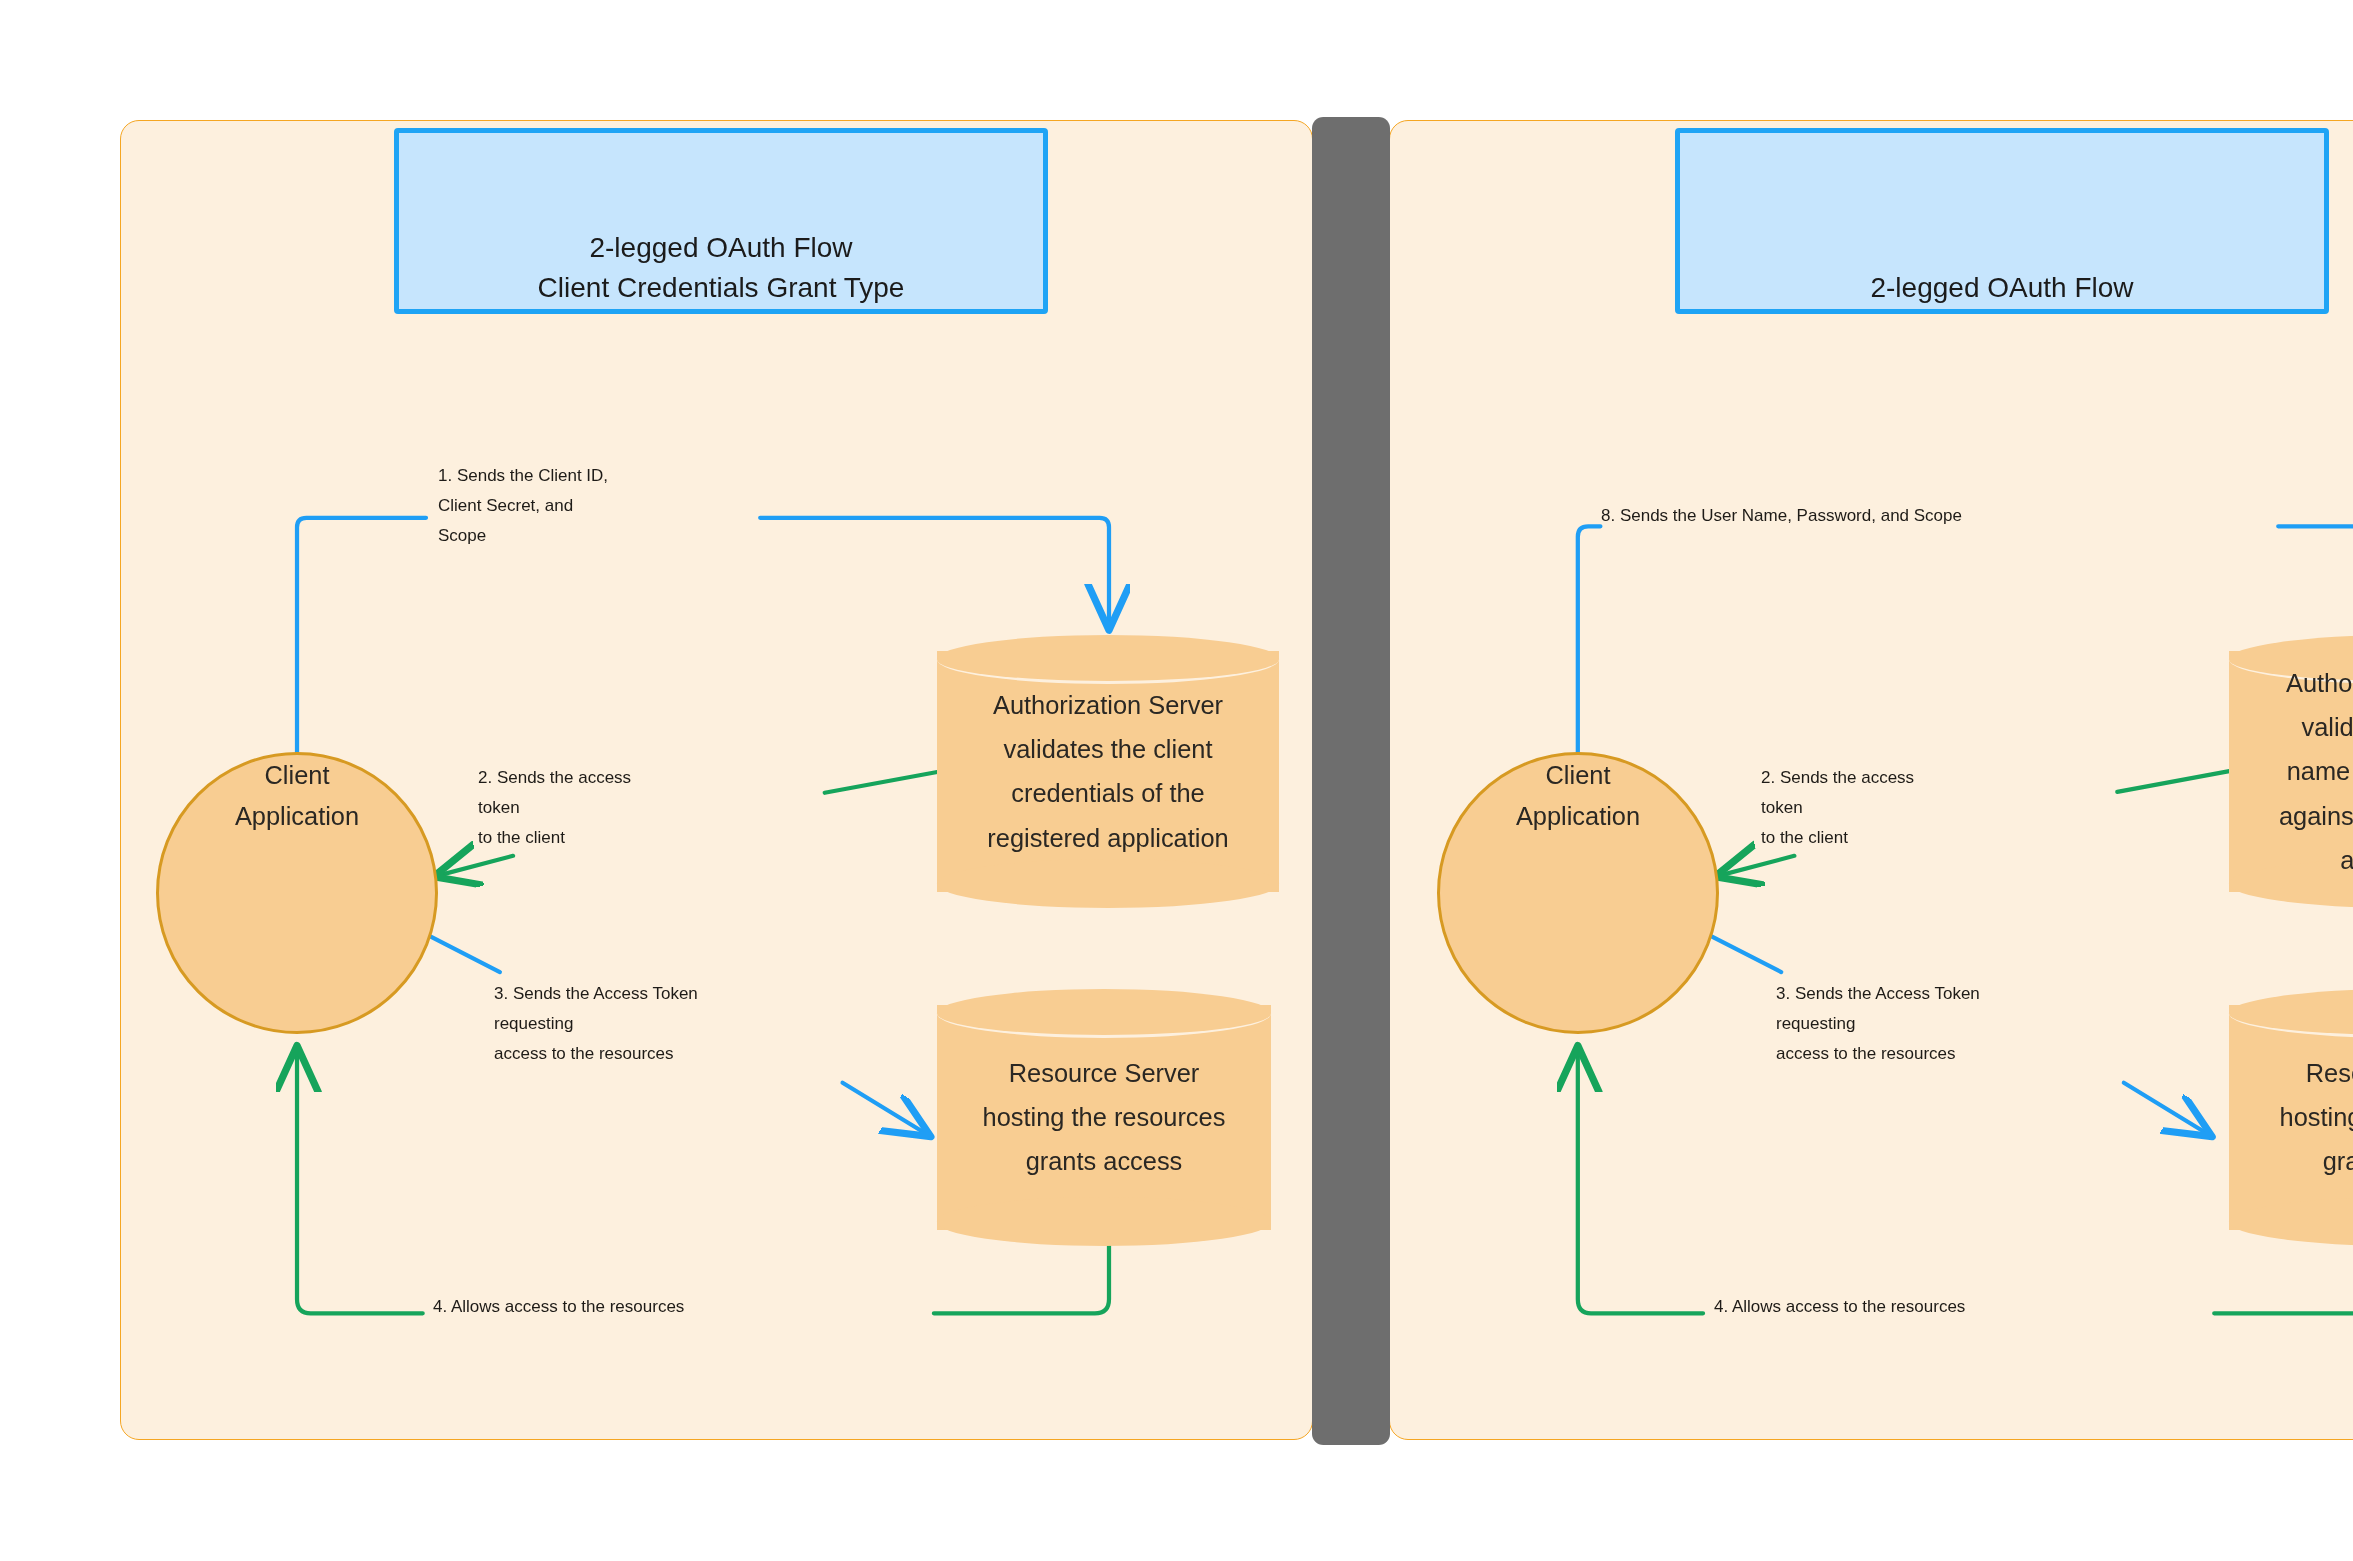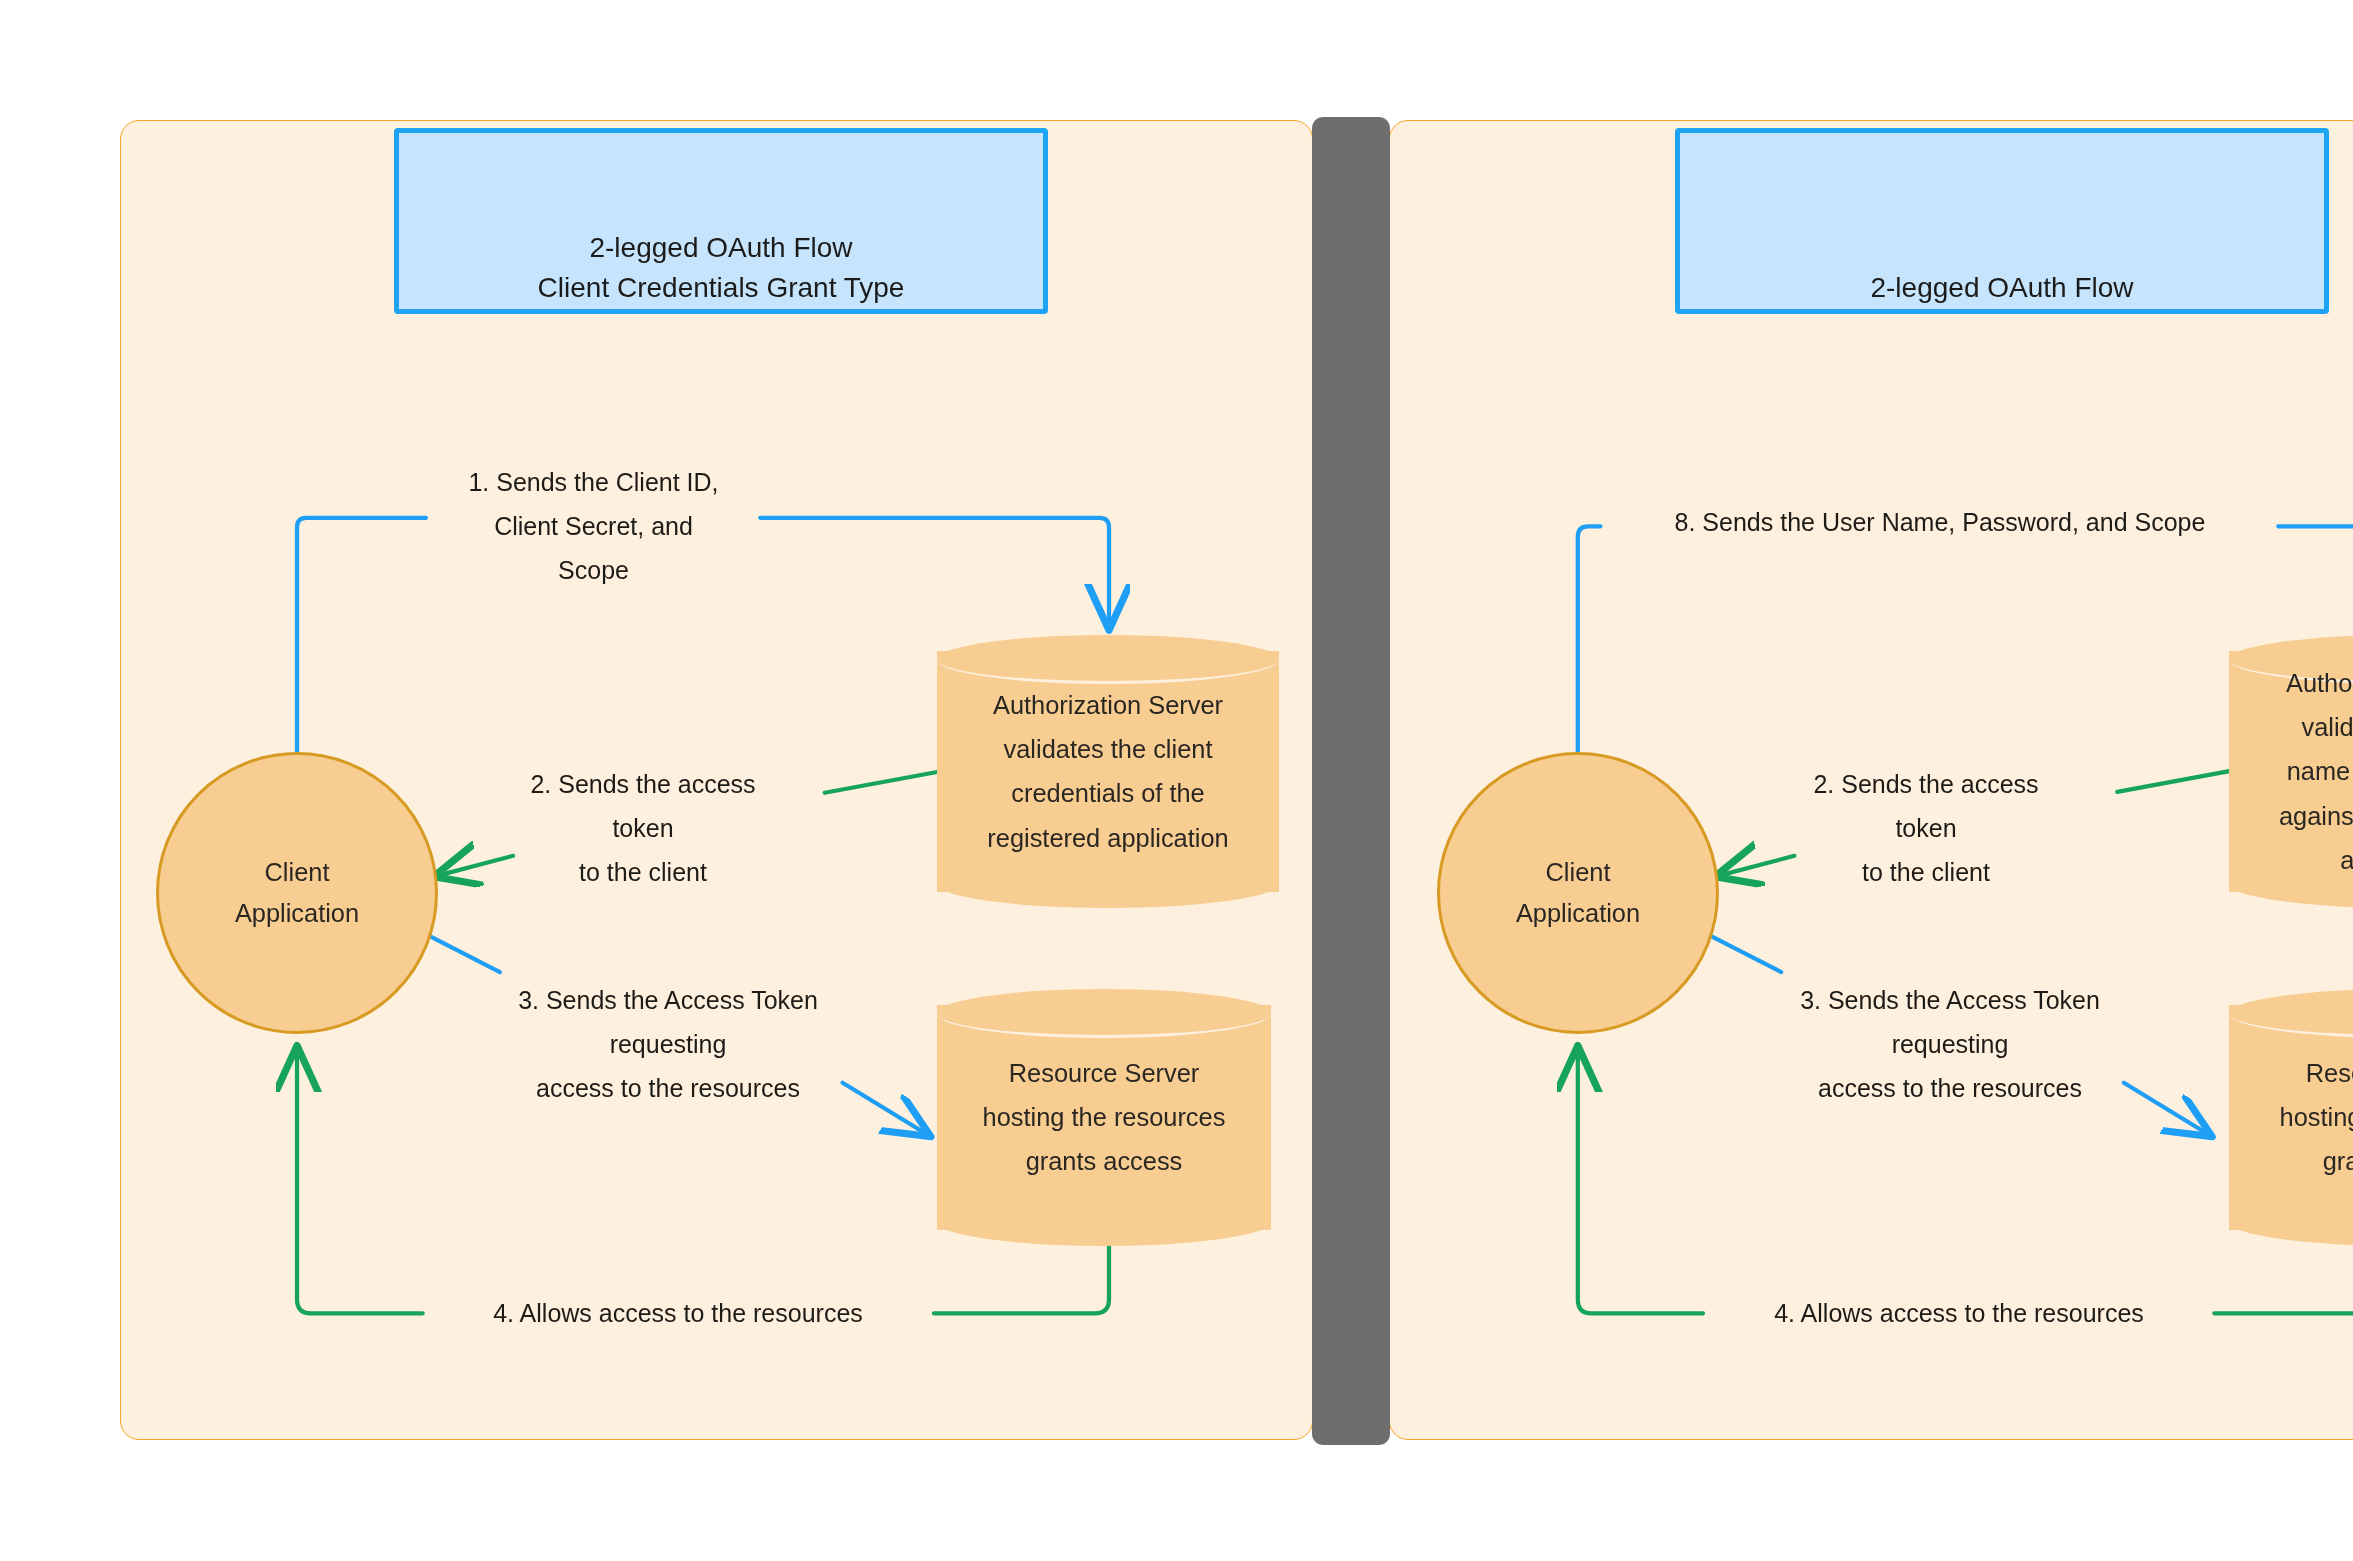"1. Sends the Client ID," .edge-label { font-size: 25px -> 17px; text-align: center -> none }
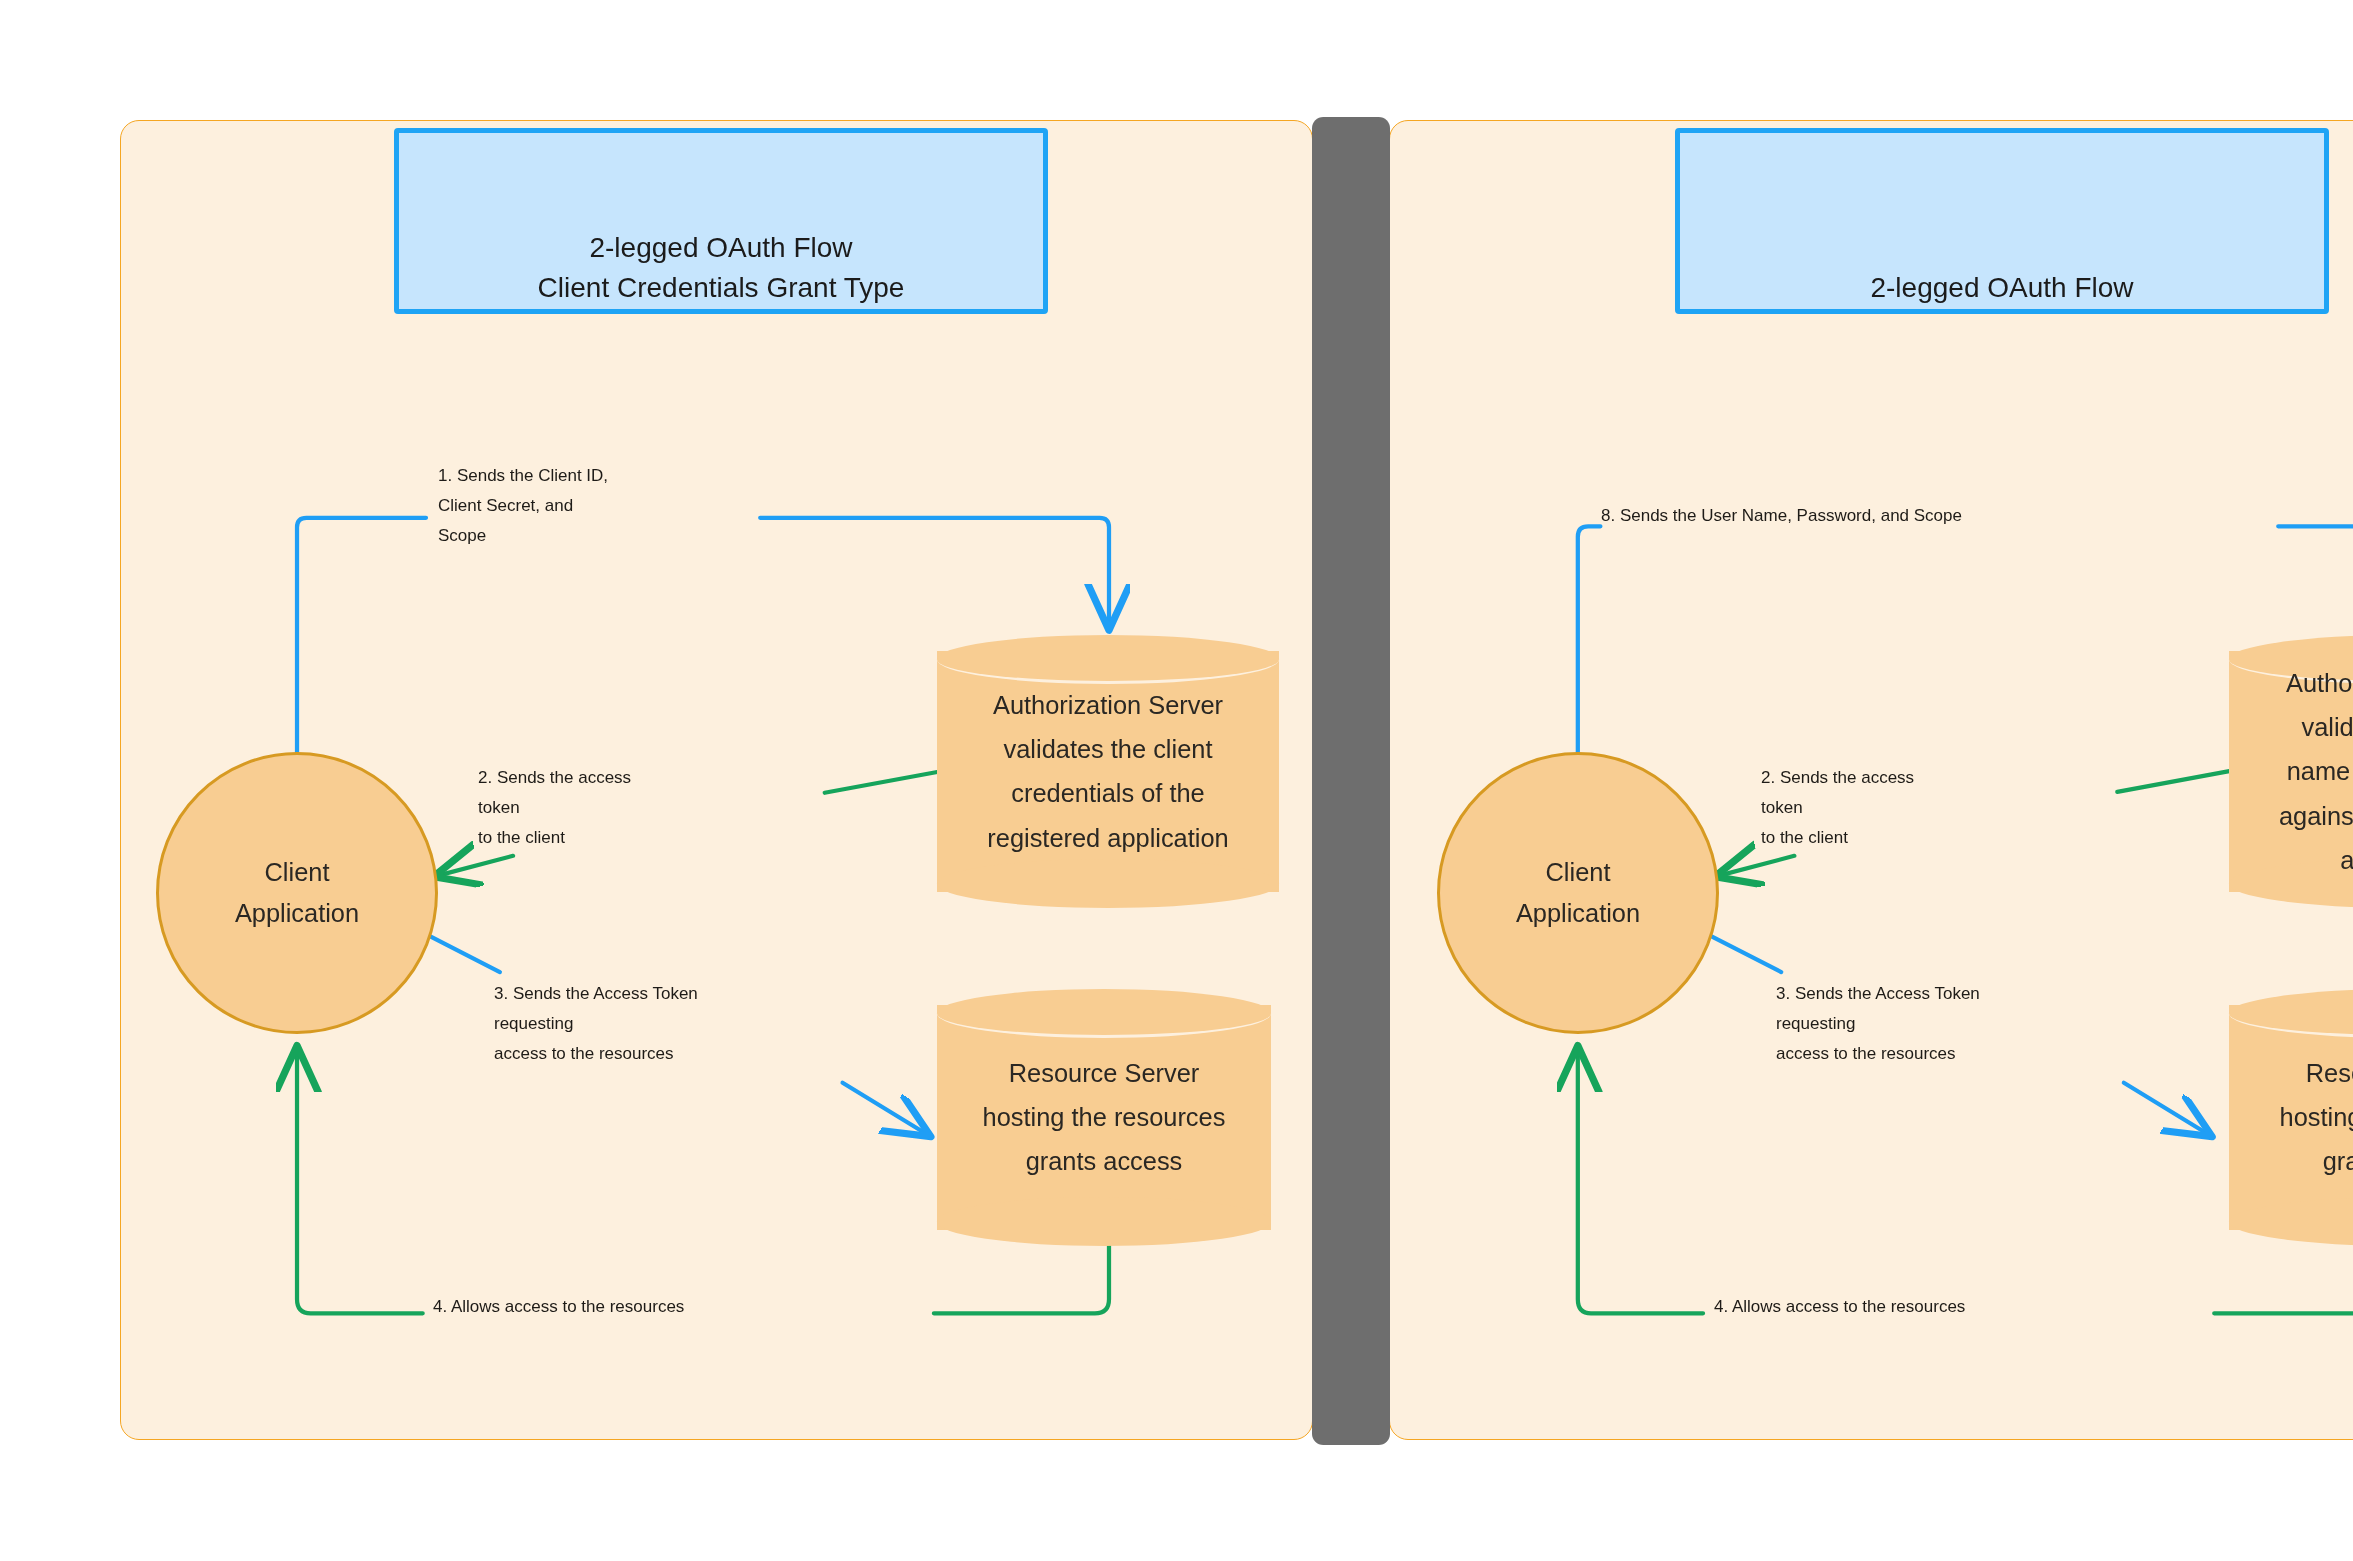"Client" .circle-node { justify-content: center -> flex-start }
